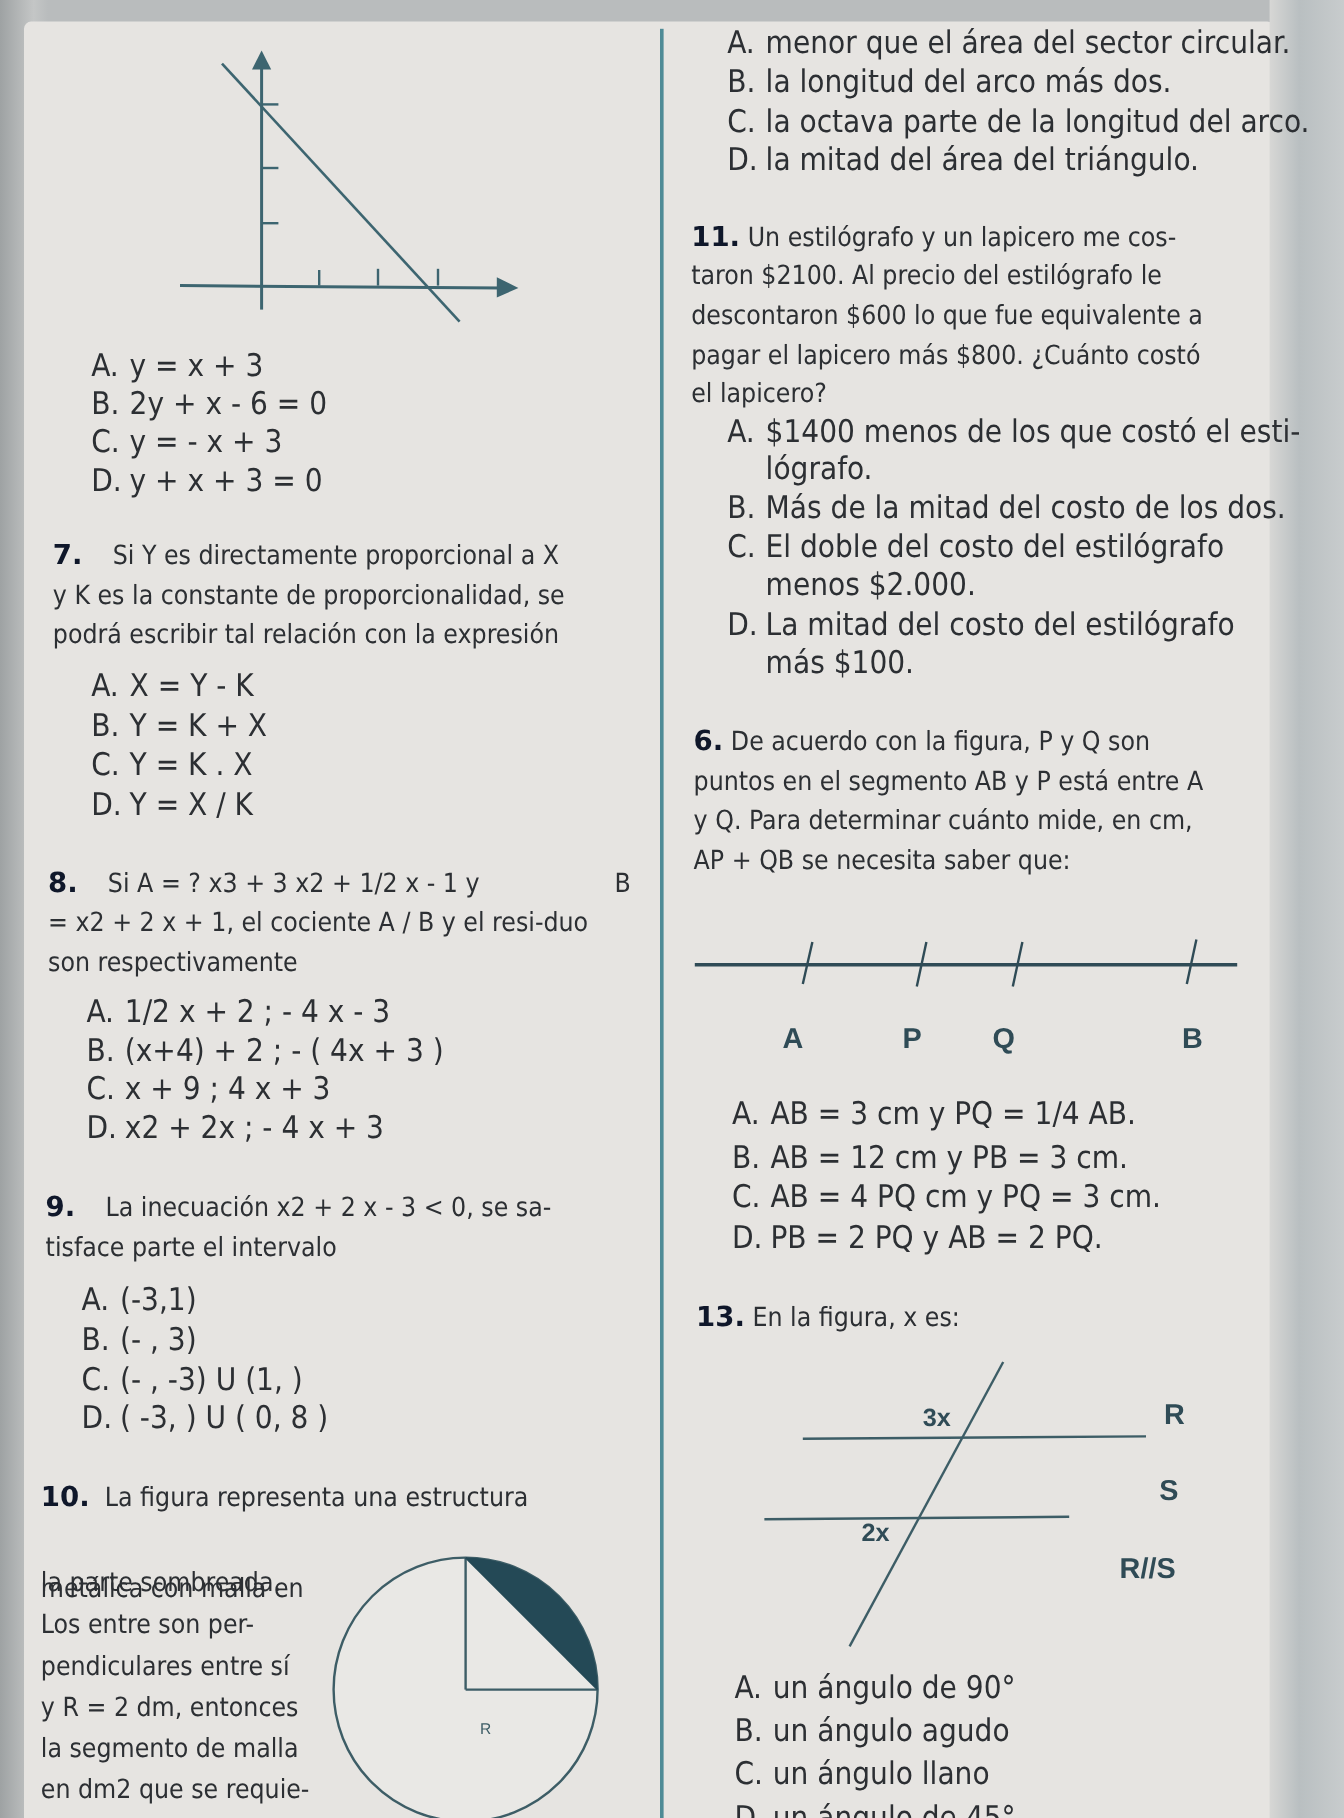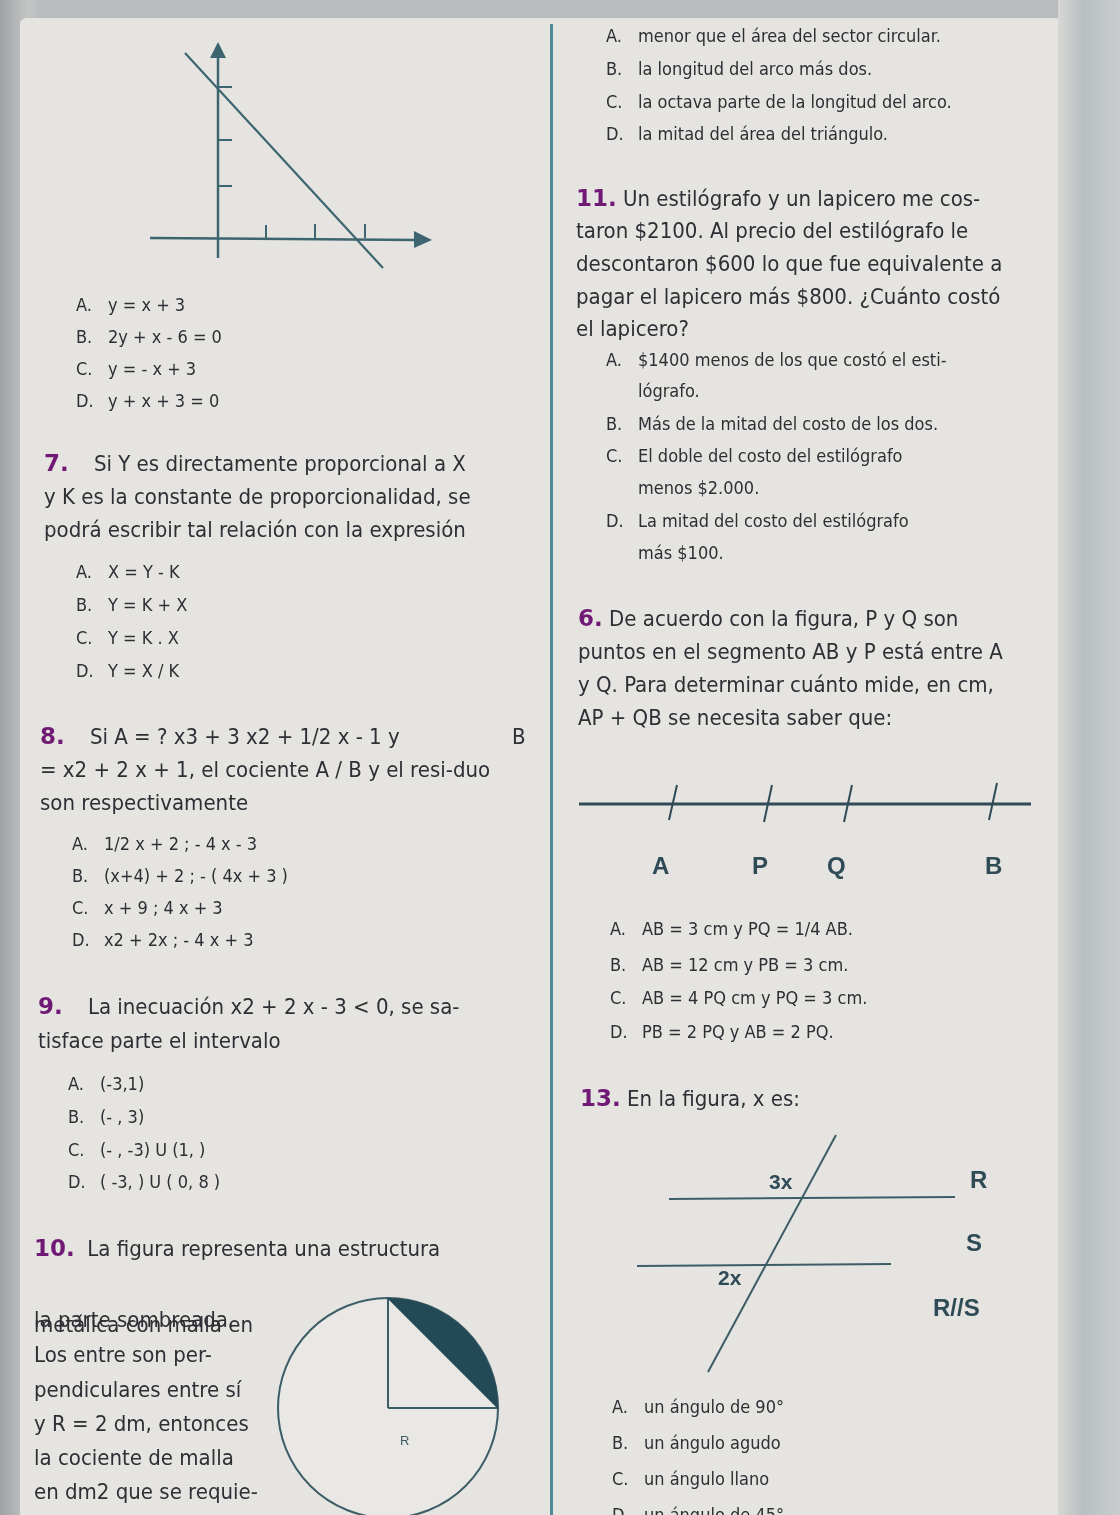"A. menor que el área" .opt { font-size: 18px -> 26px }
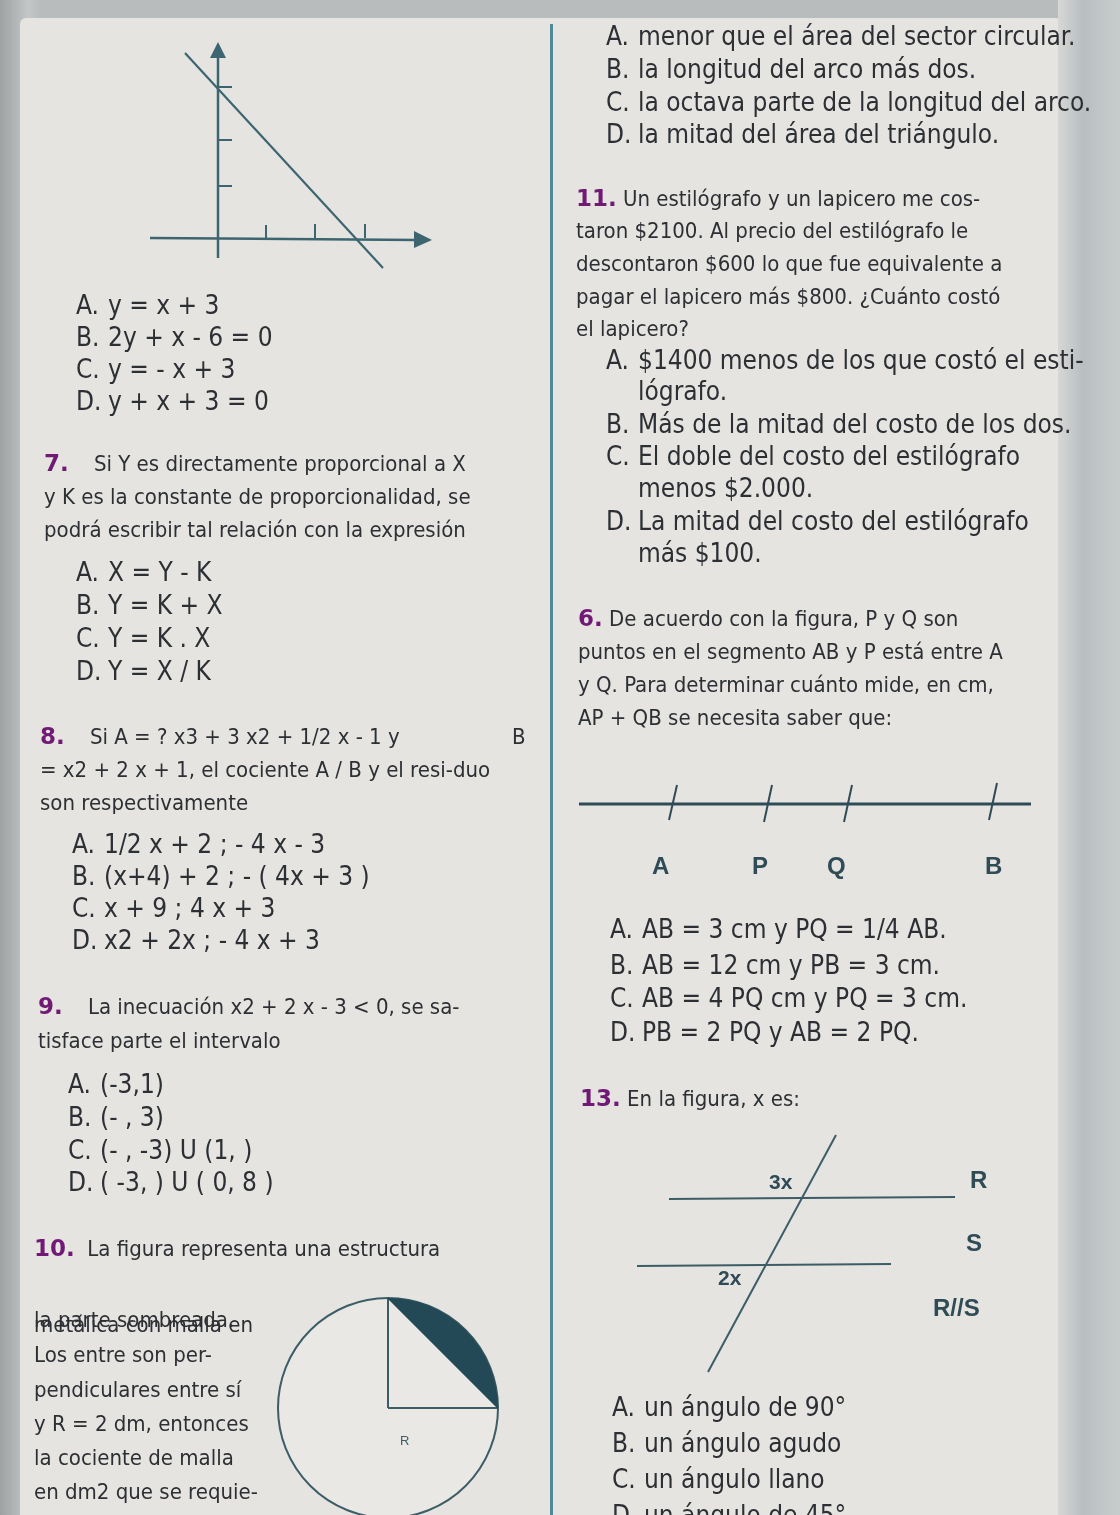"11." .qnum { color: #701a75 -> #0f172a }
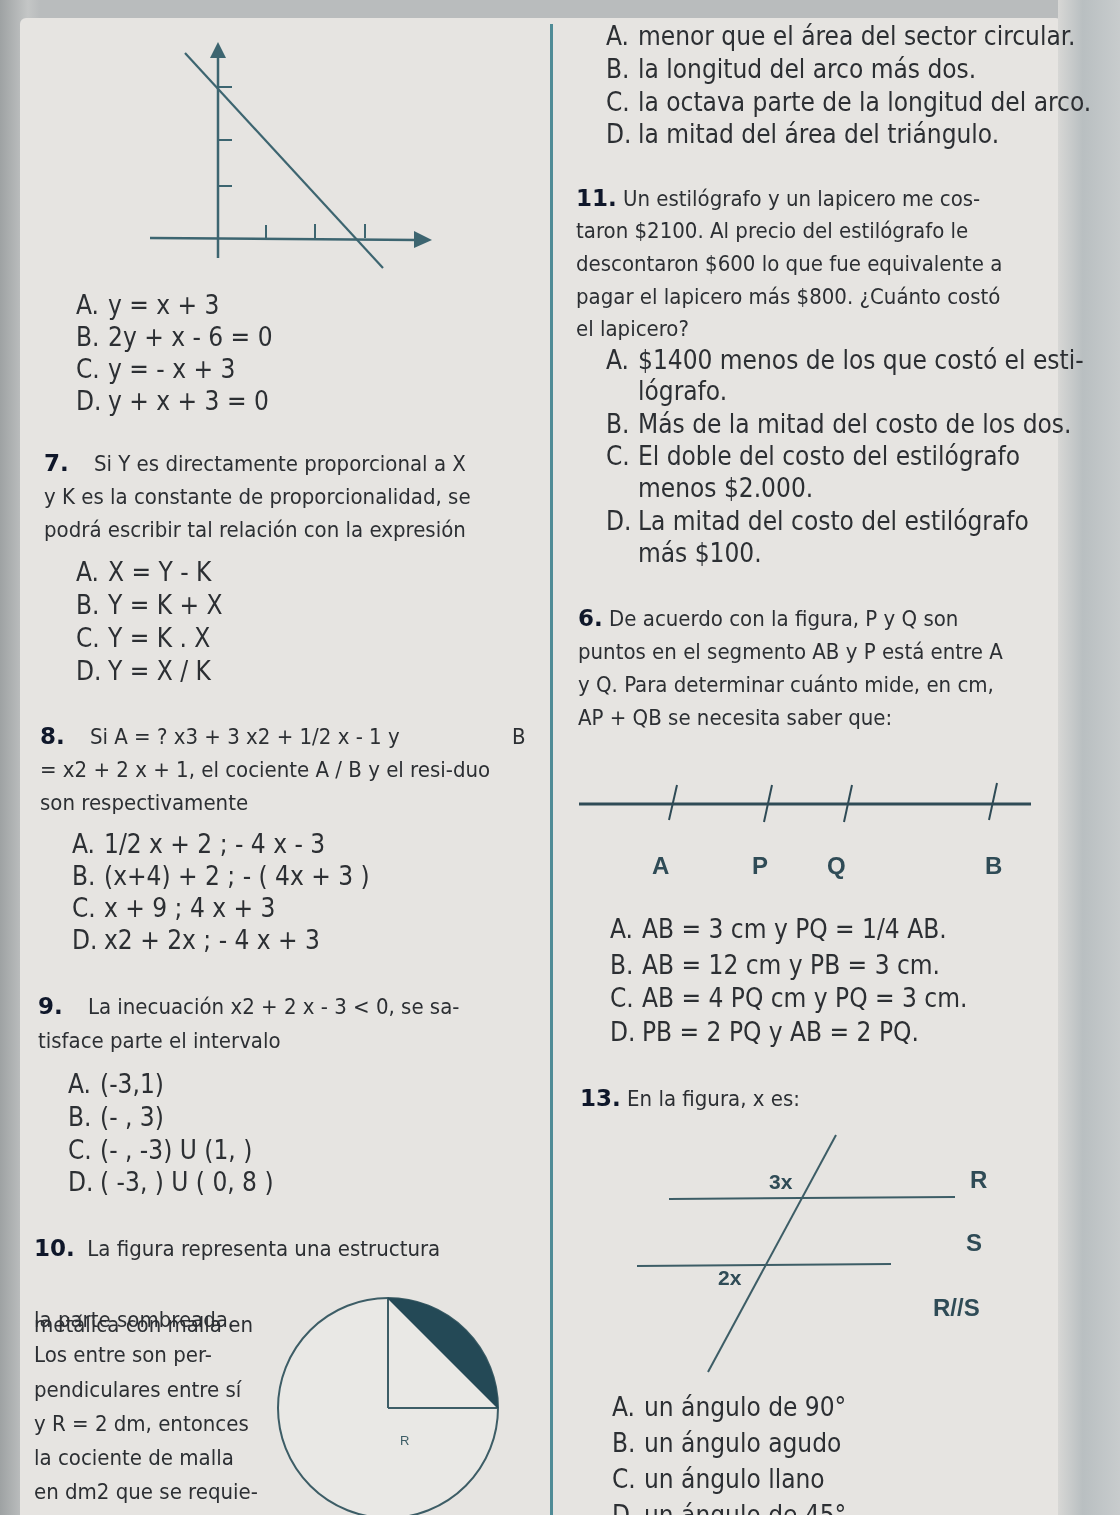"la cociente de malla" div.abs { text: cociente -> segmento }
